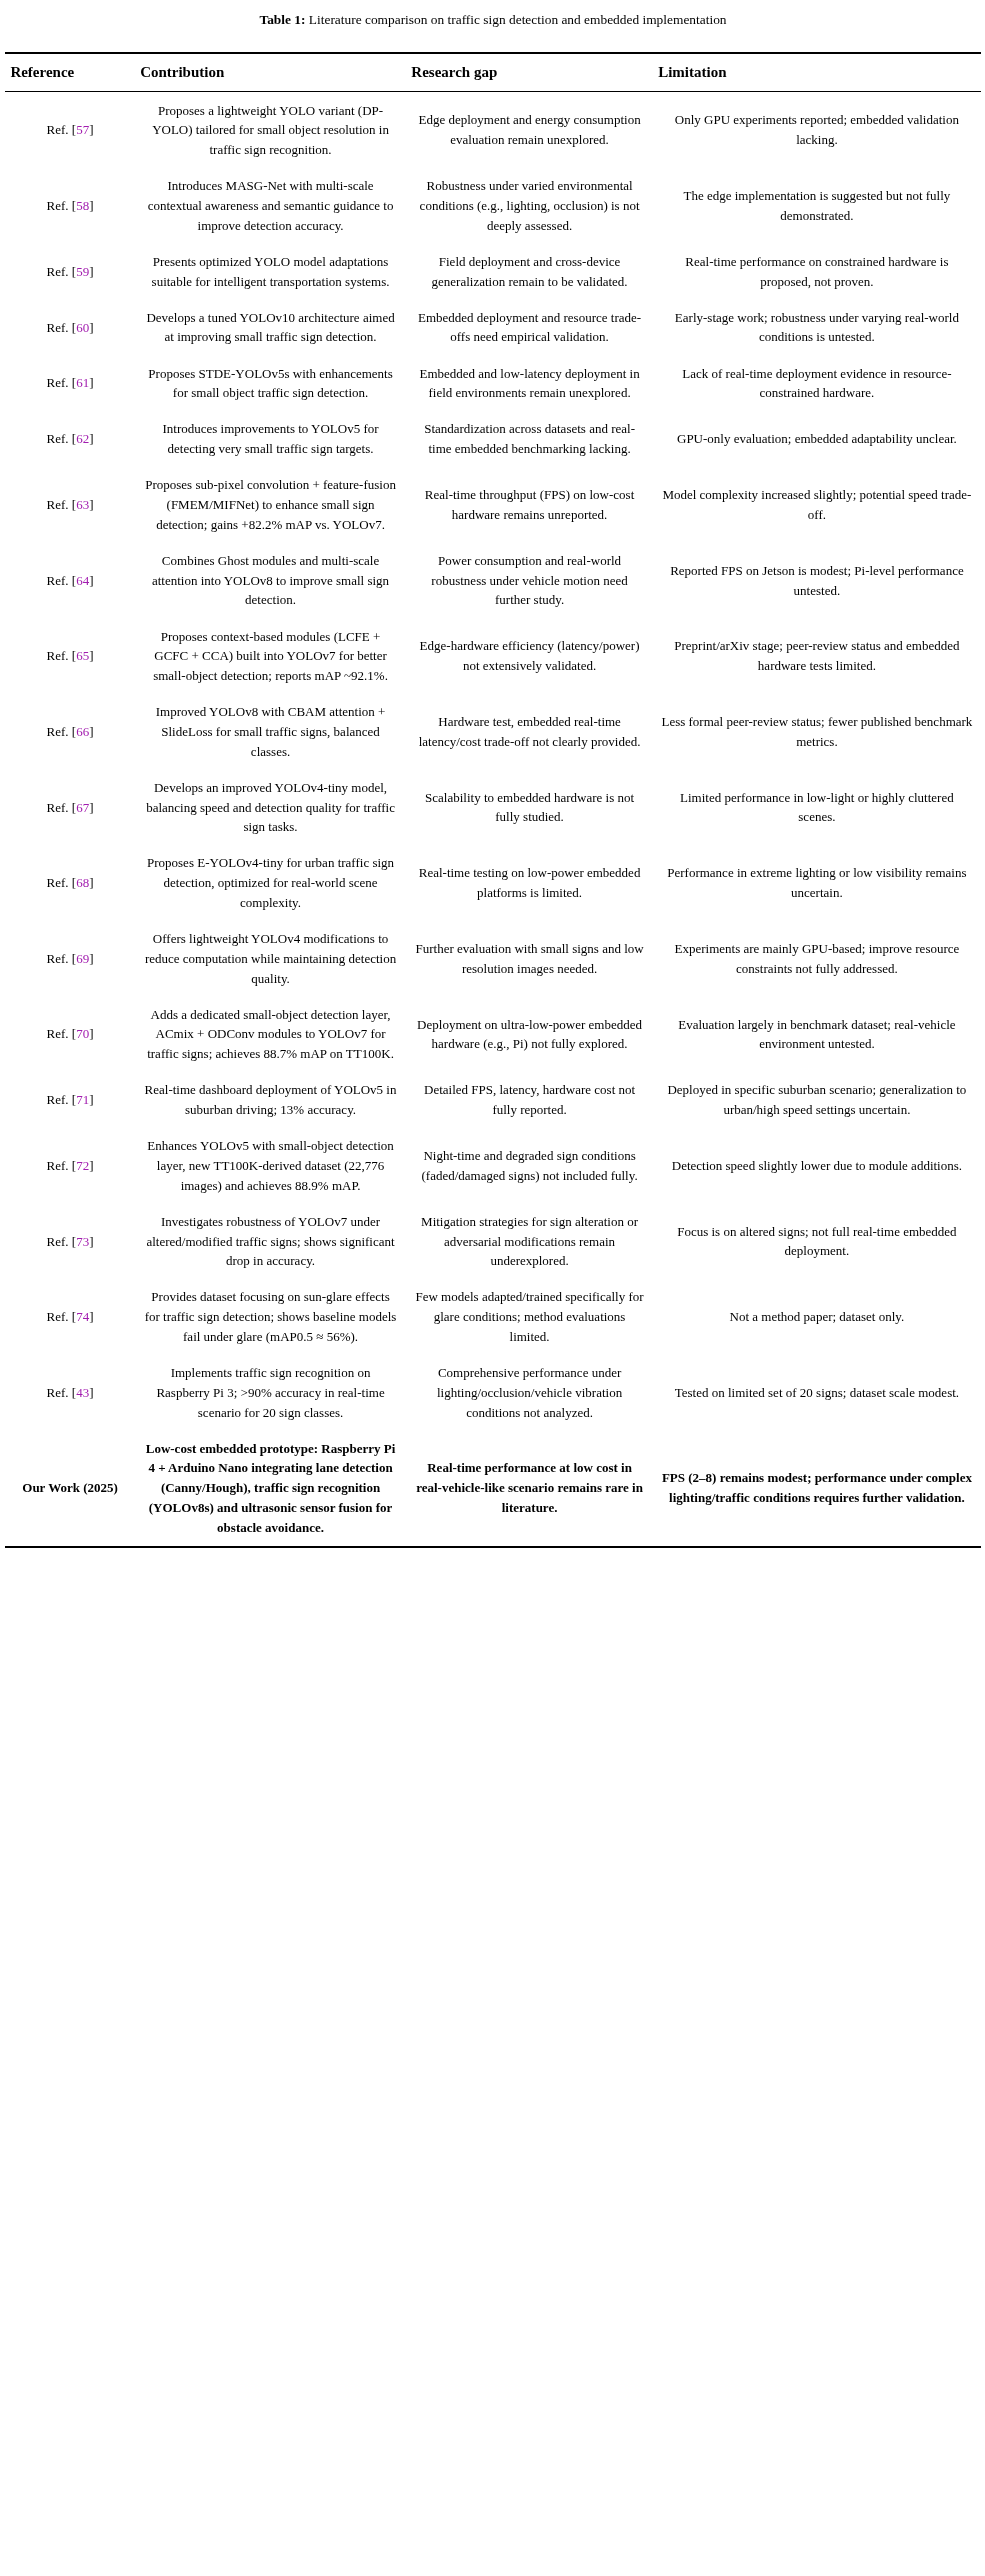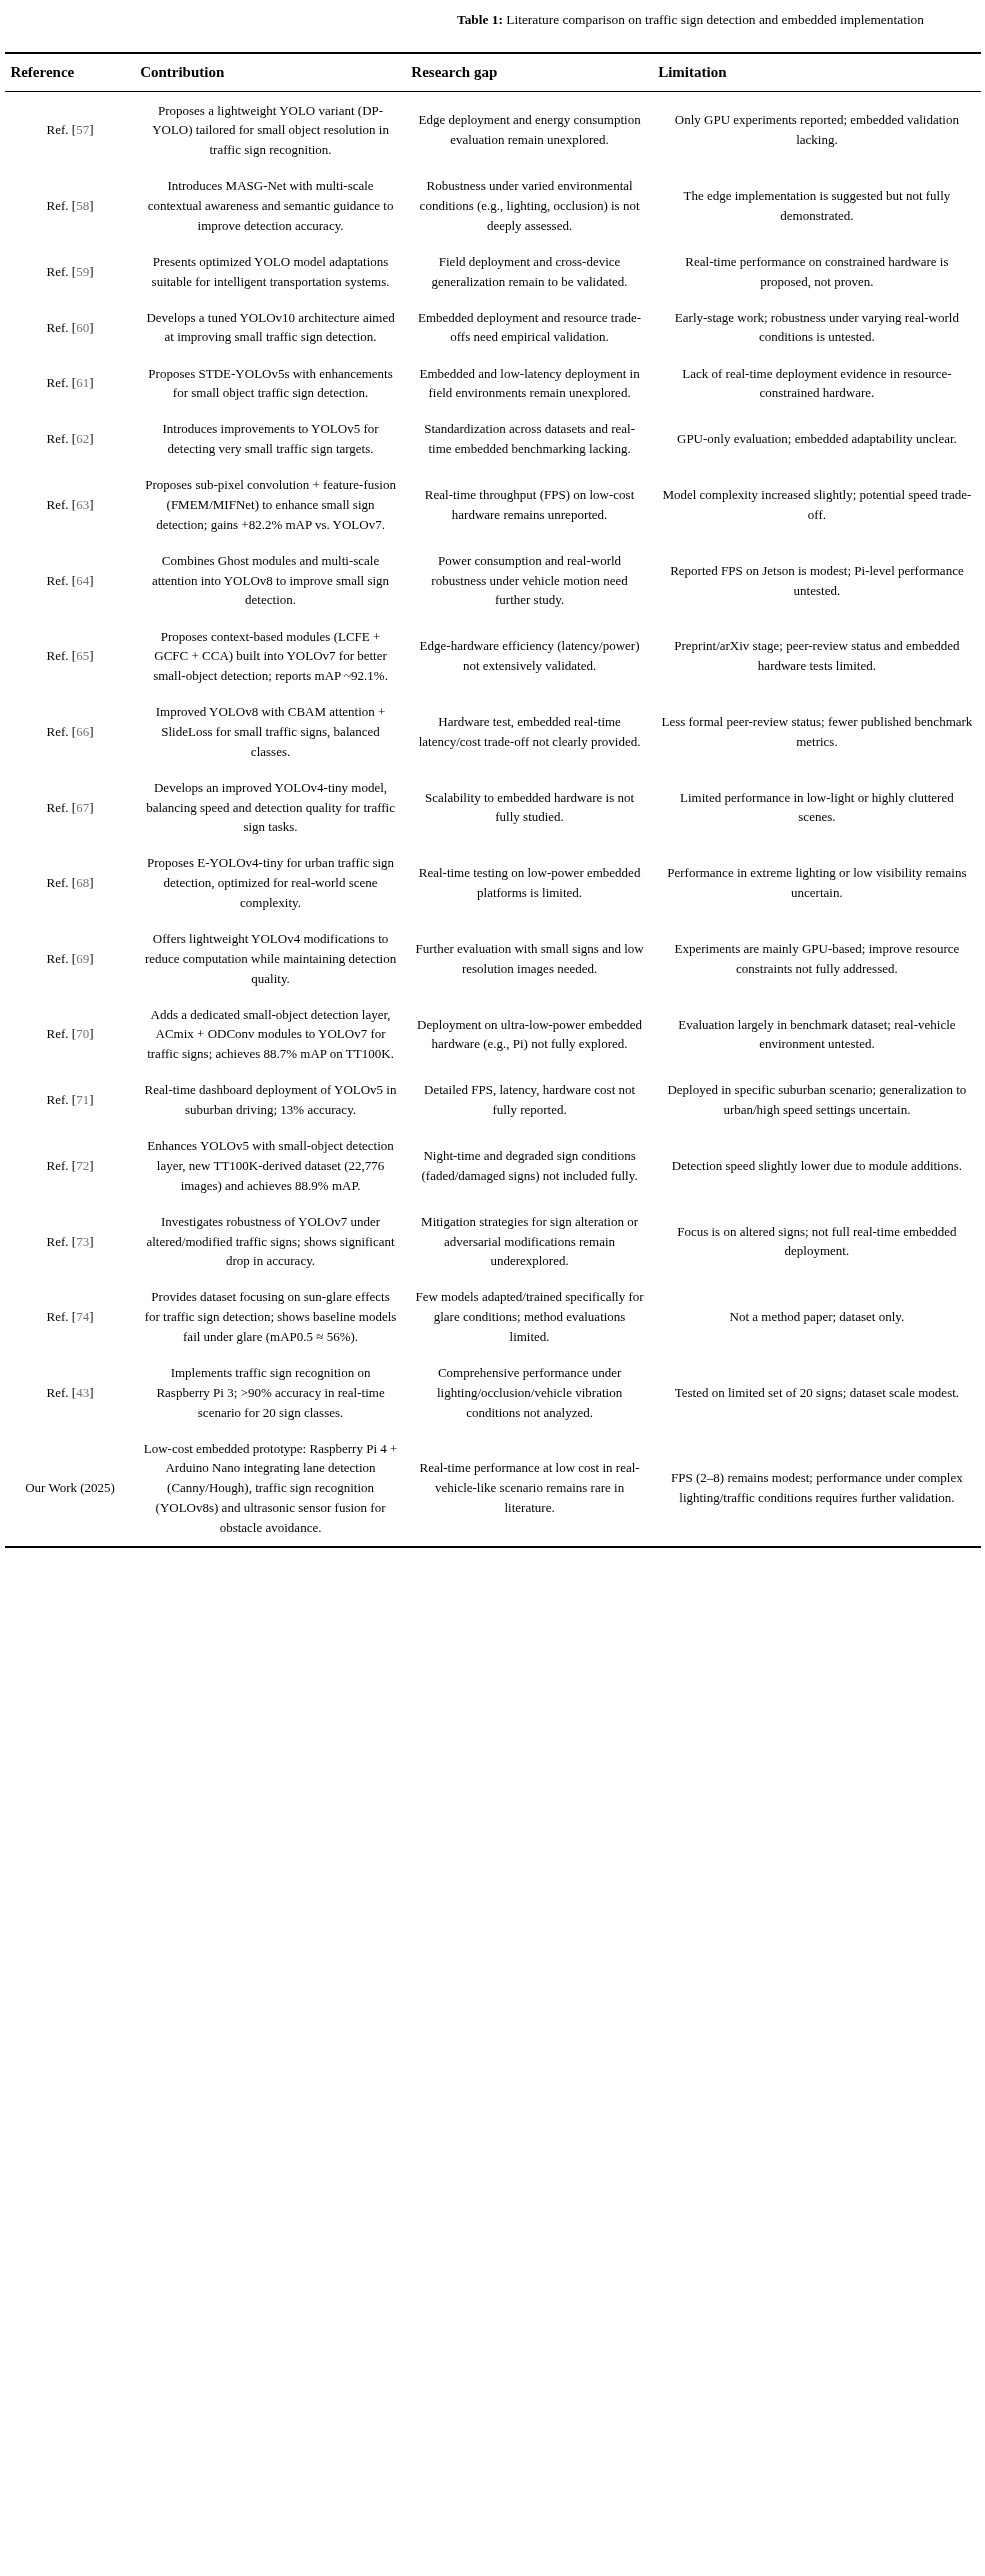"Table 1: Literature comparison on" .table-caption { text-align: right -> center }
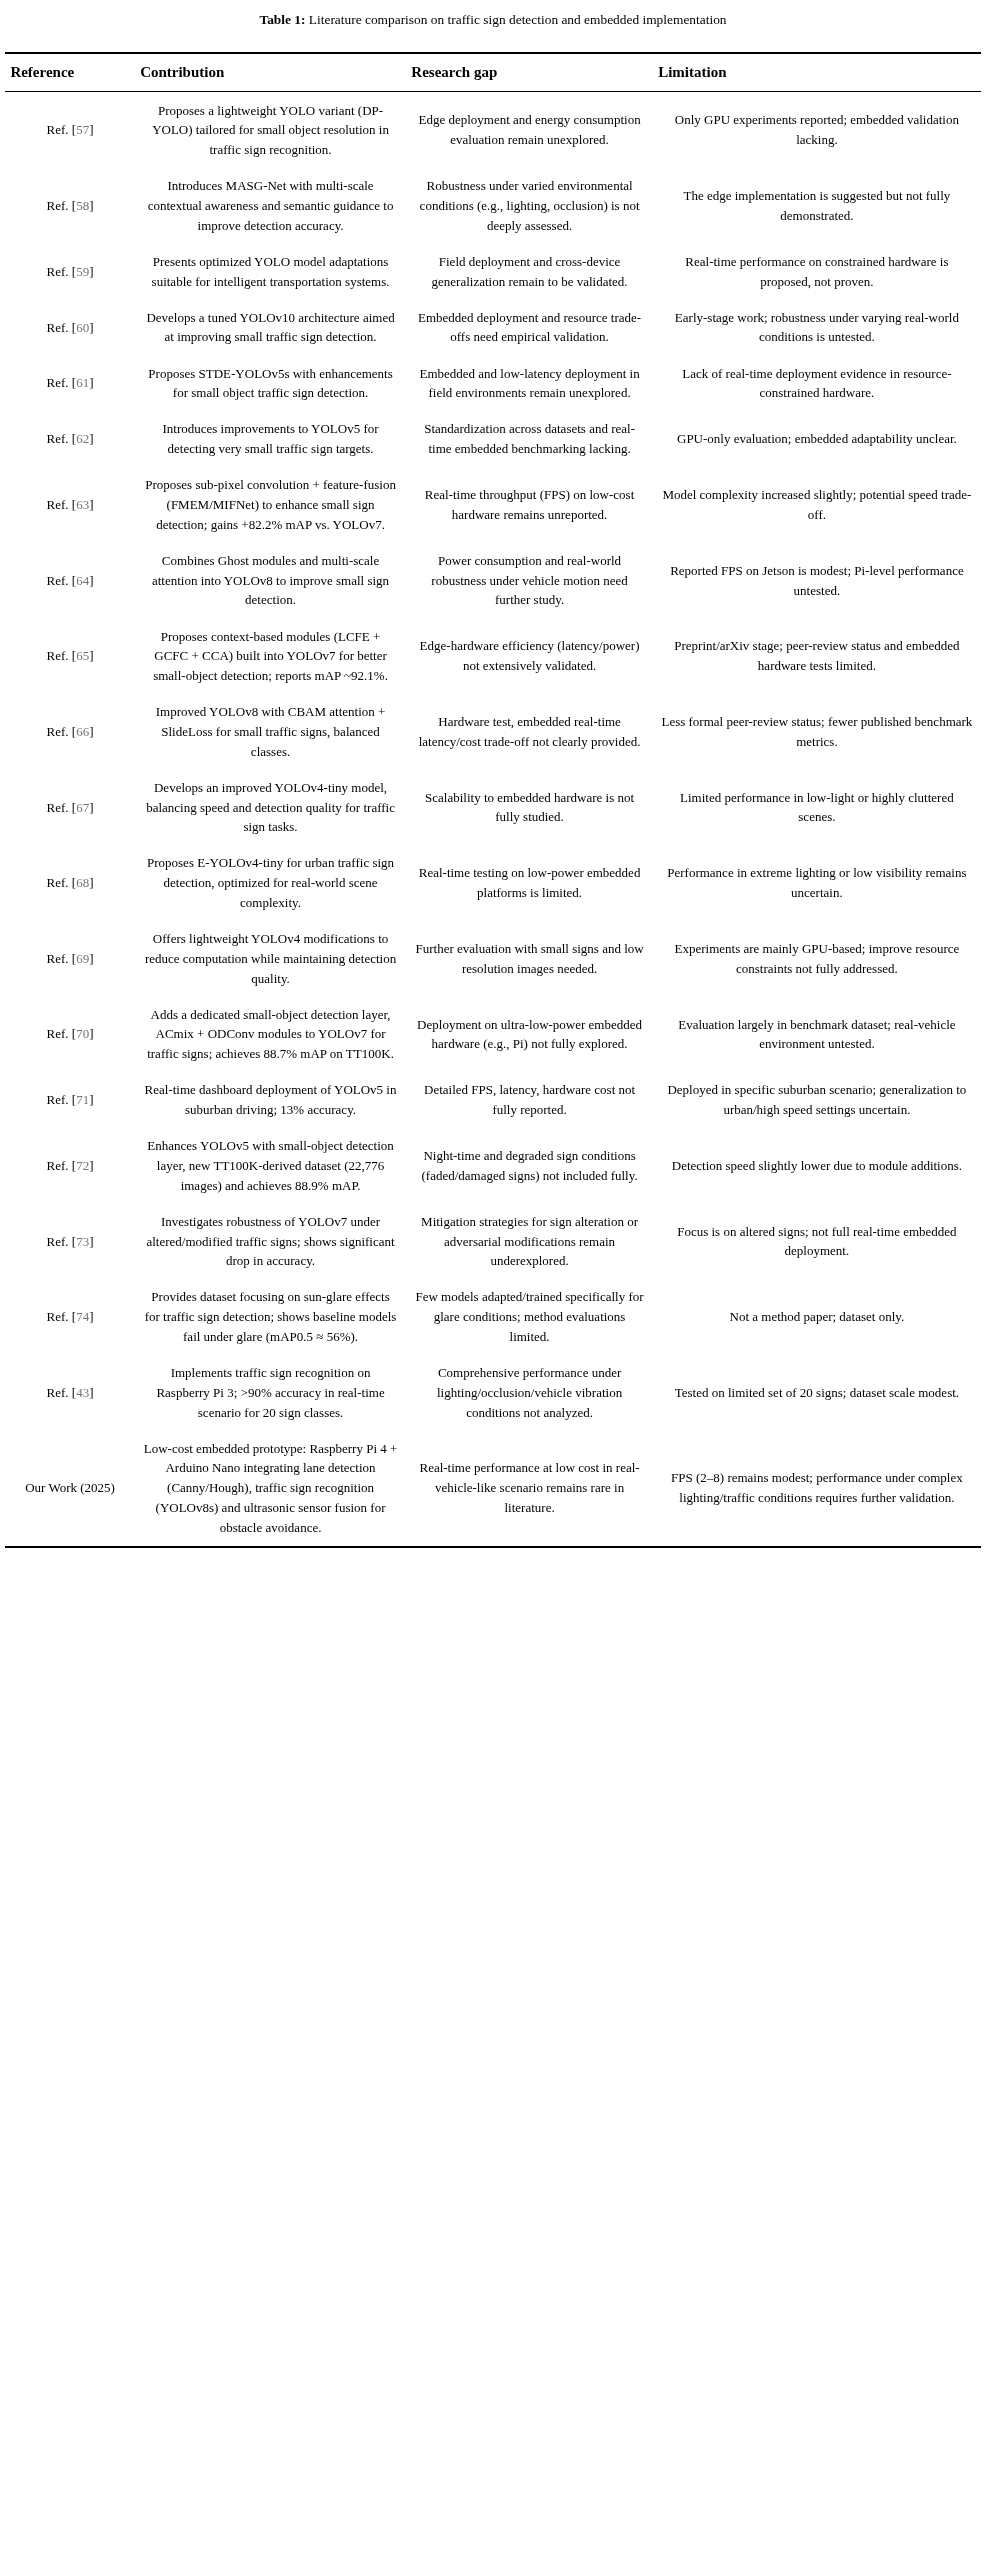"57" .ref-num { color: #737373 -> #a21caf }
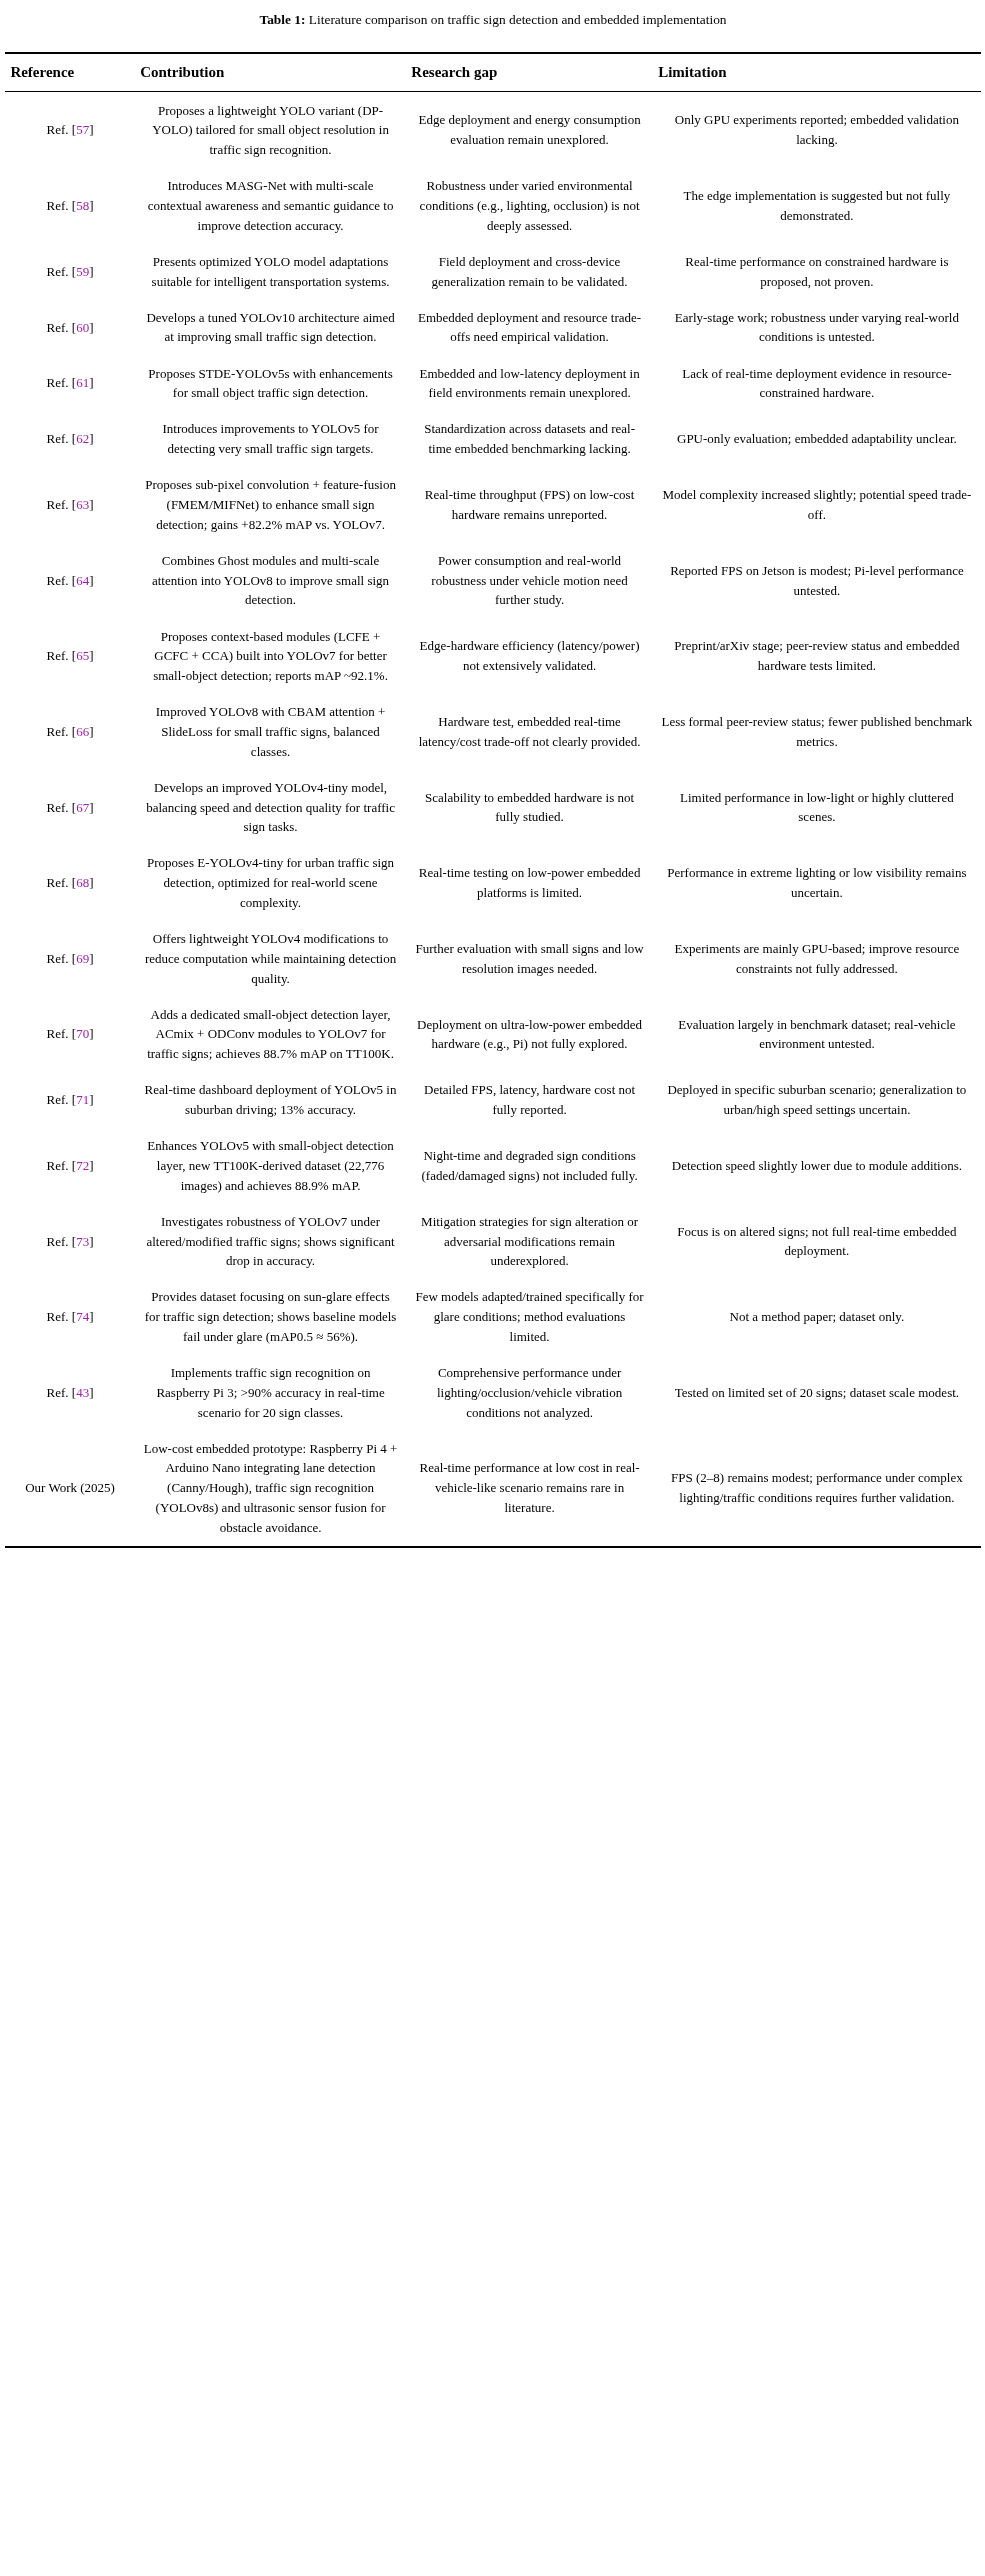"Low-cost embedded prototype: Raspberry" tbody tr.last-row td { font-weight: normal -> bold }
